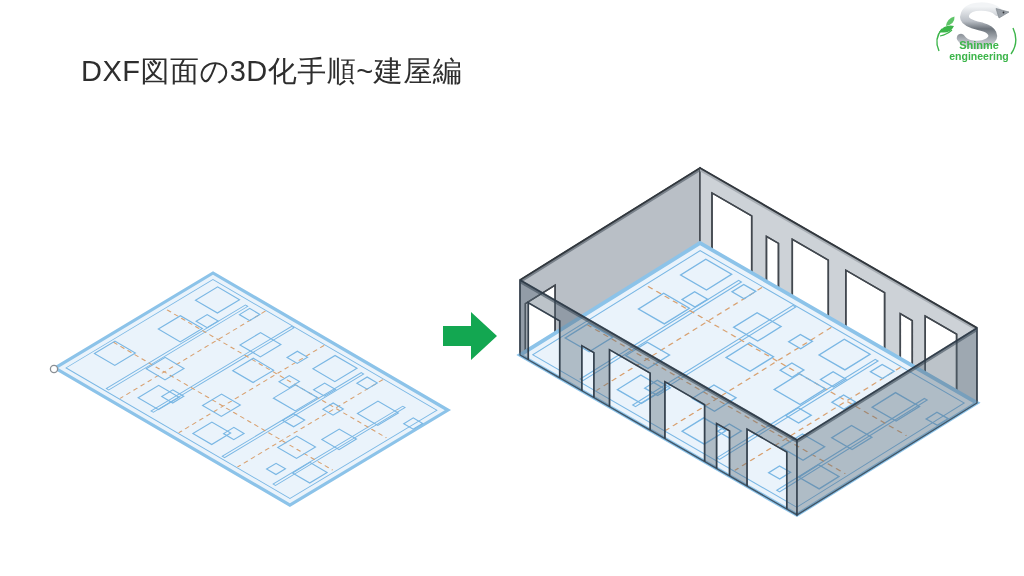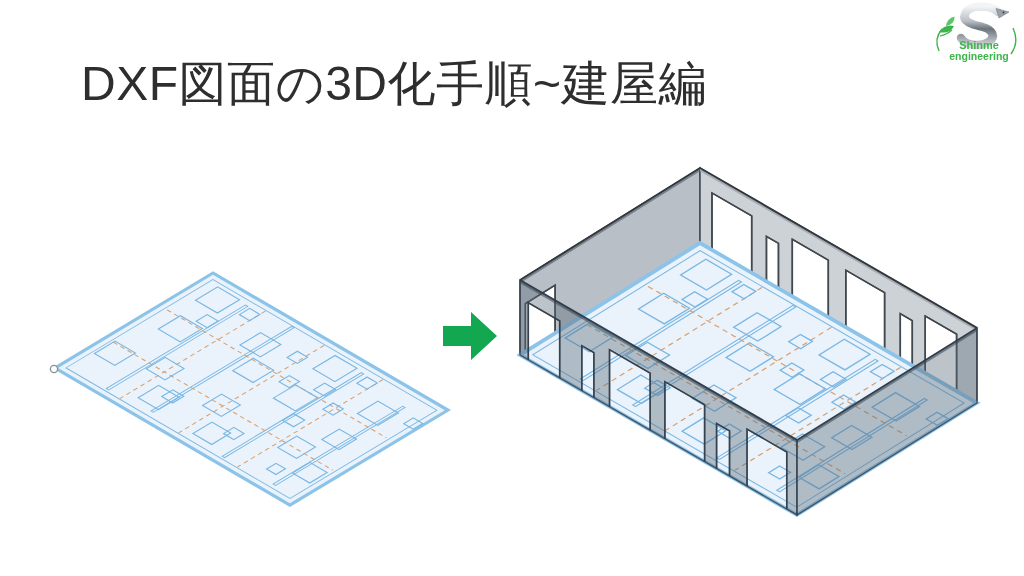"DXF図面の3D化手順~建屋編" #title { font-size: 48px -> 29px }
